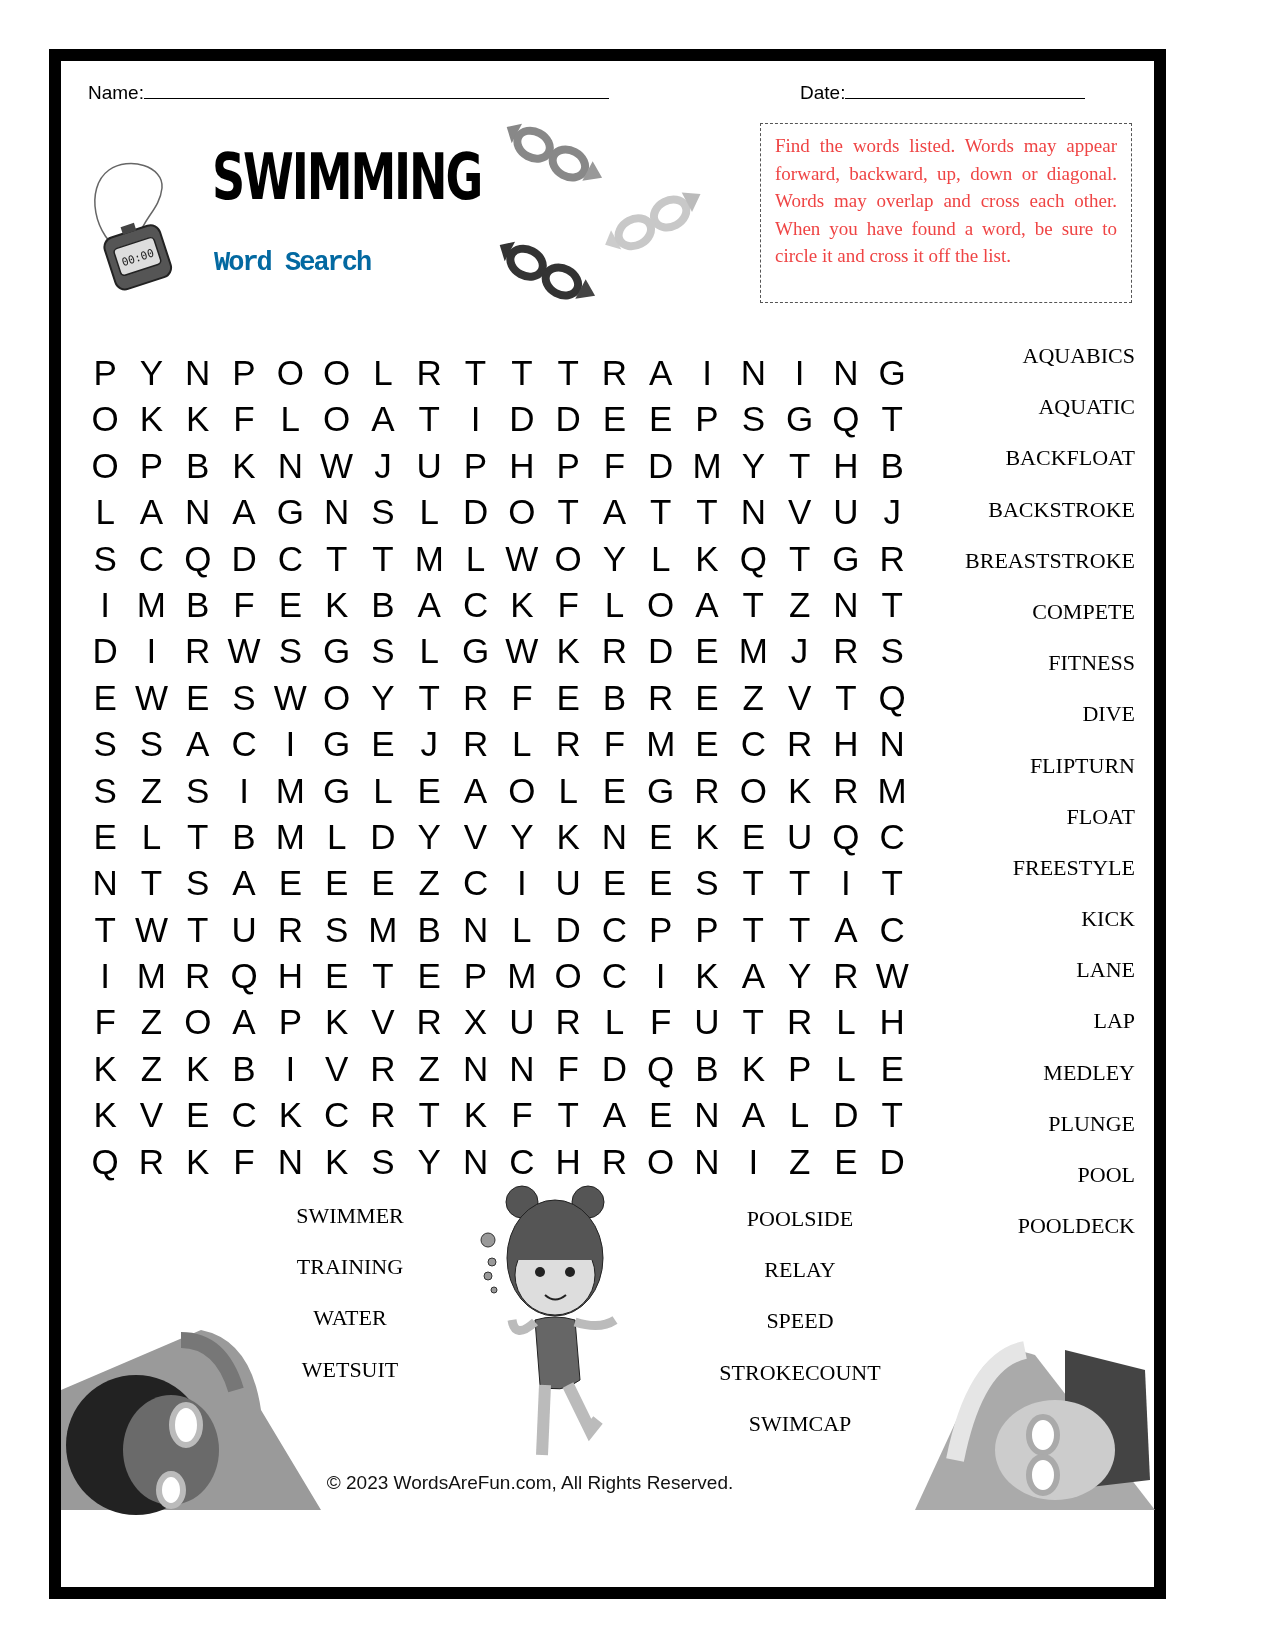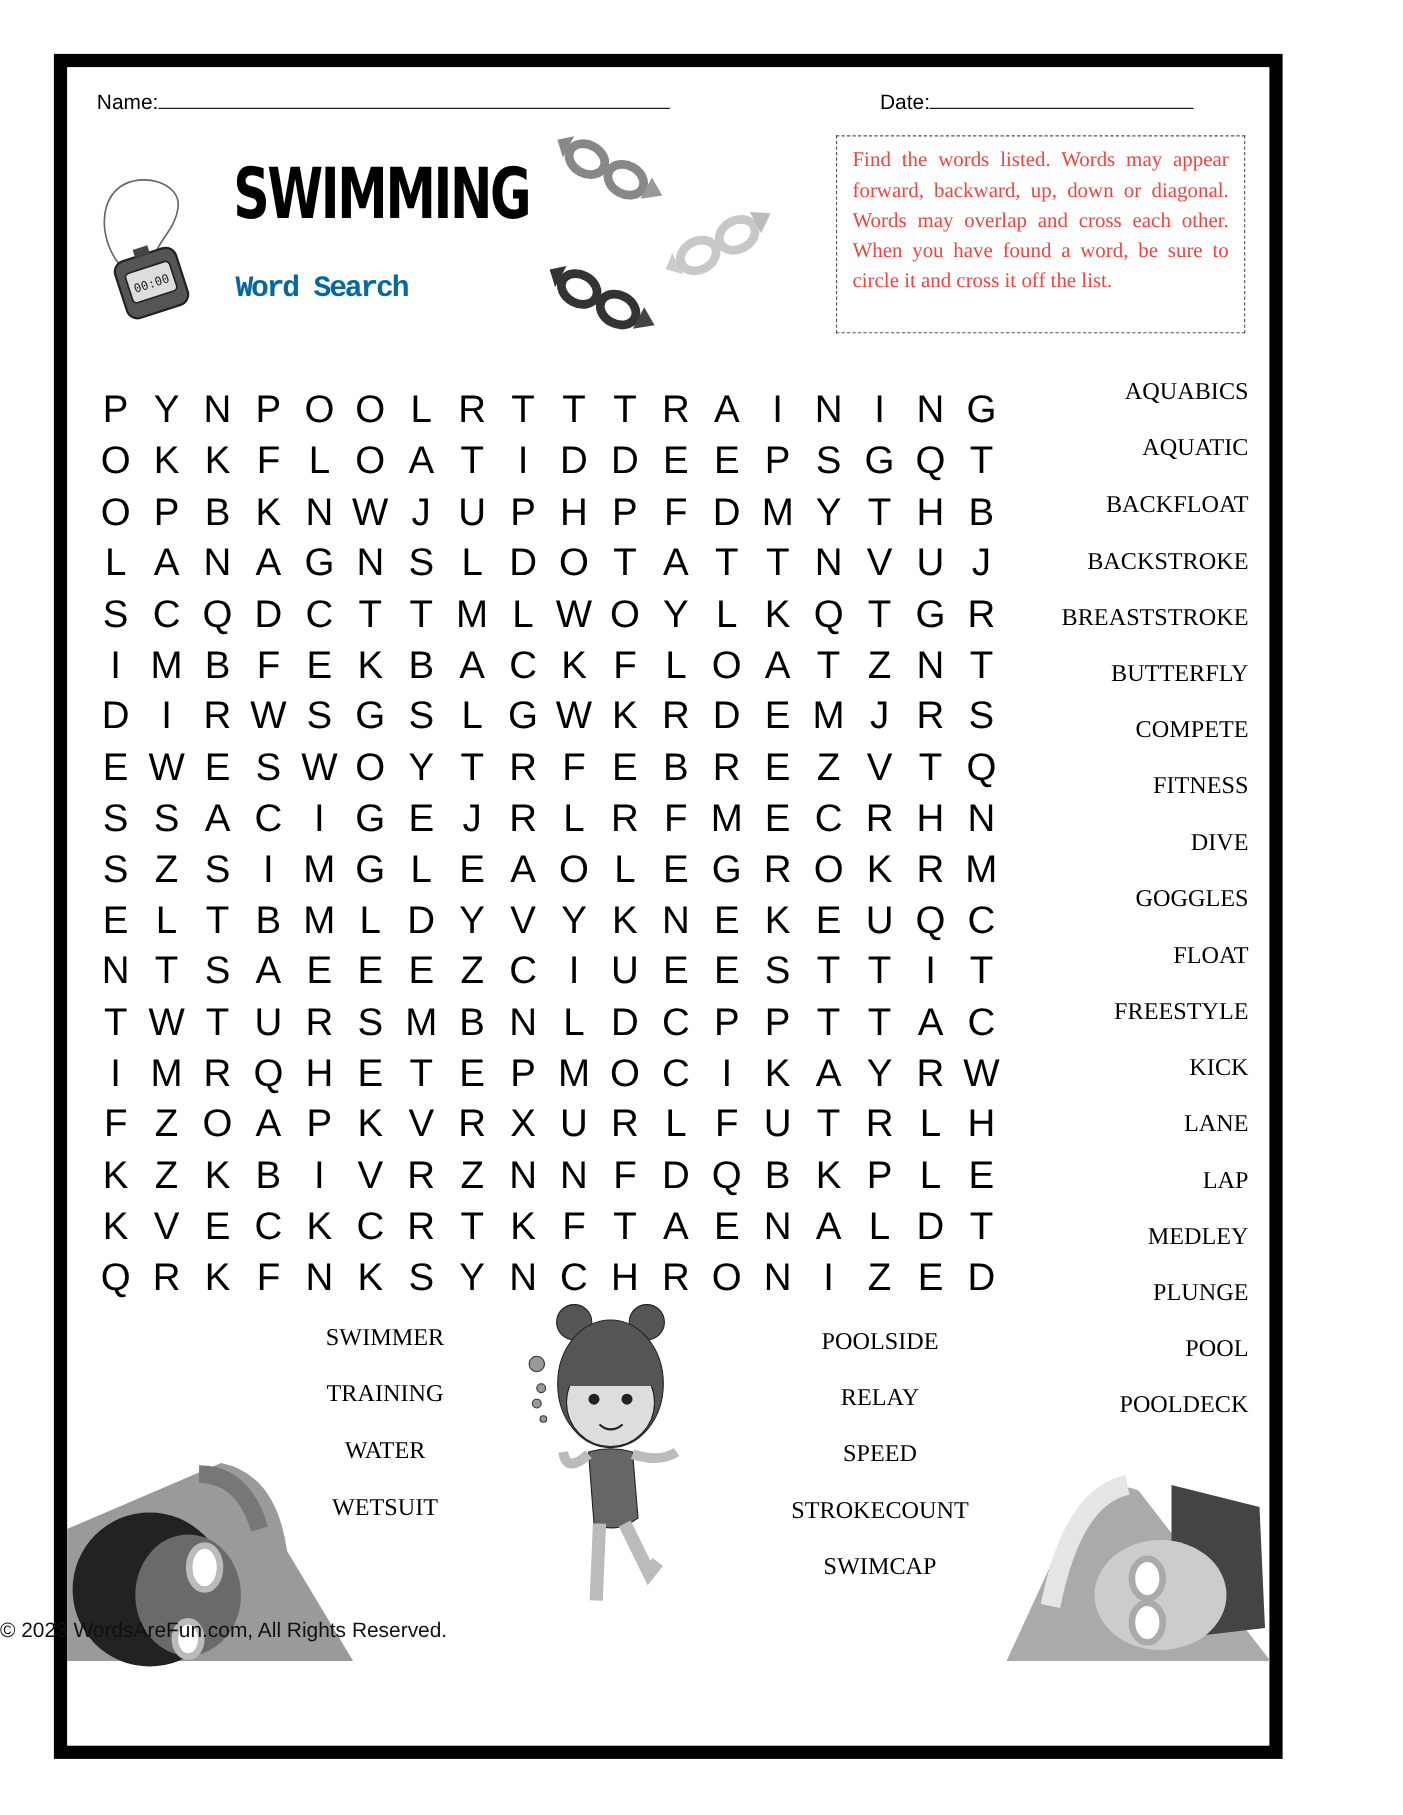"BUTTERFLY" div.w { html: <div>BUTTERFLY</div> -> none }
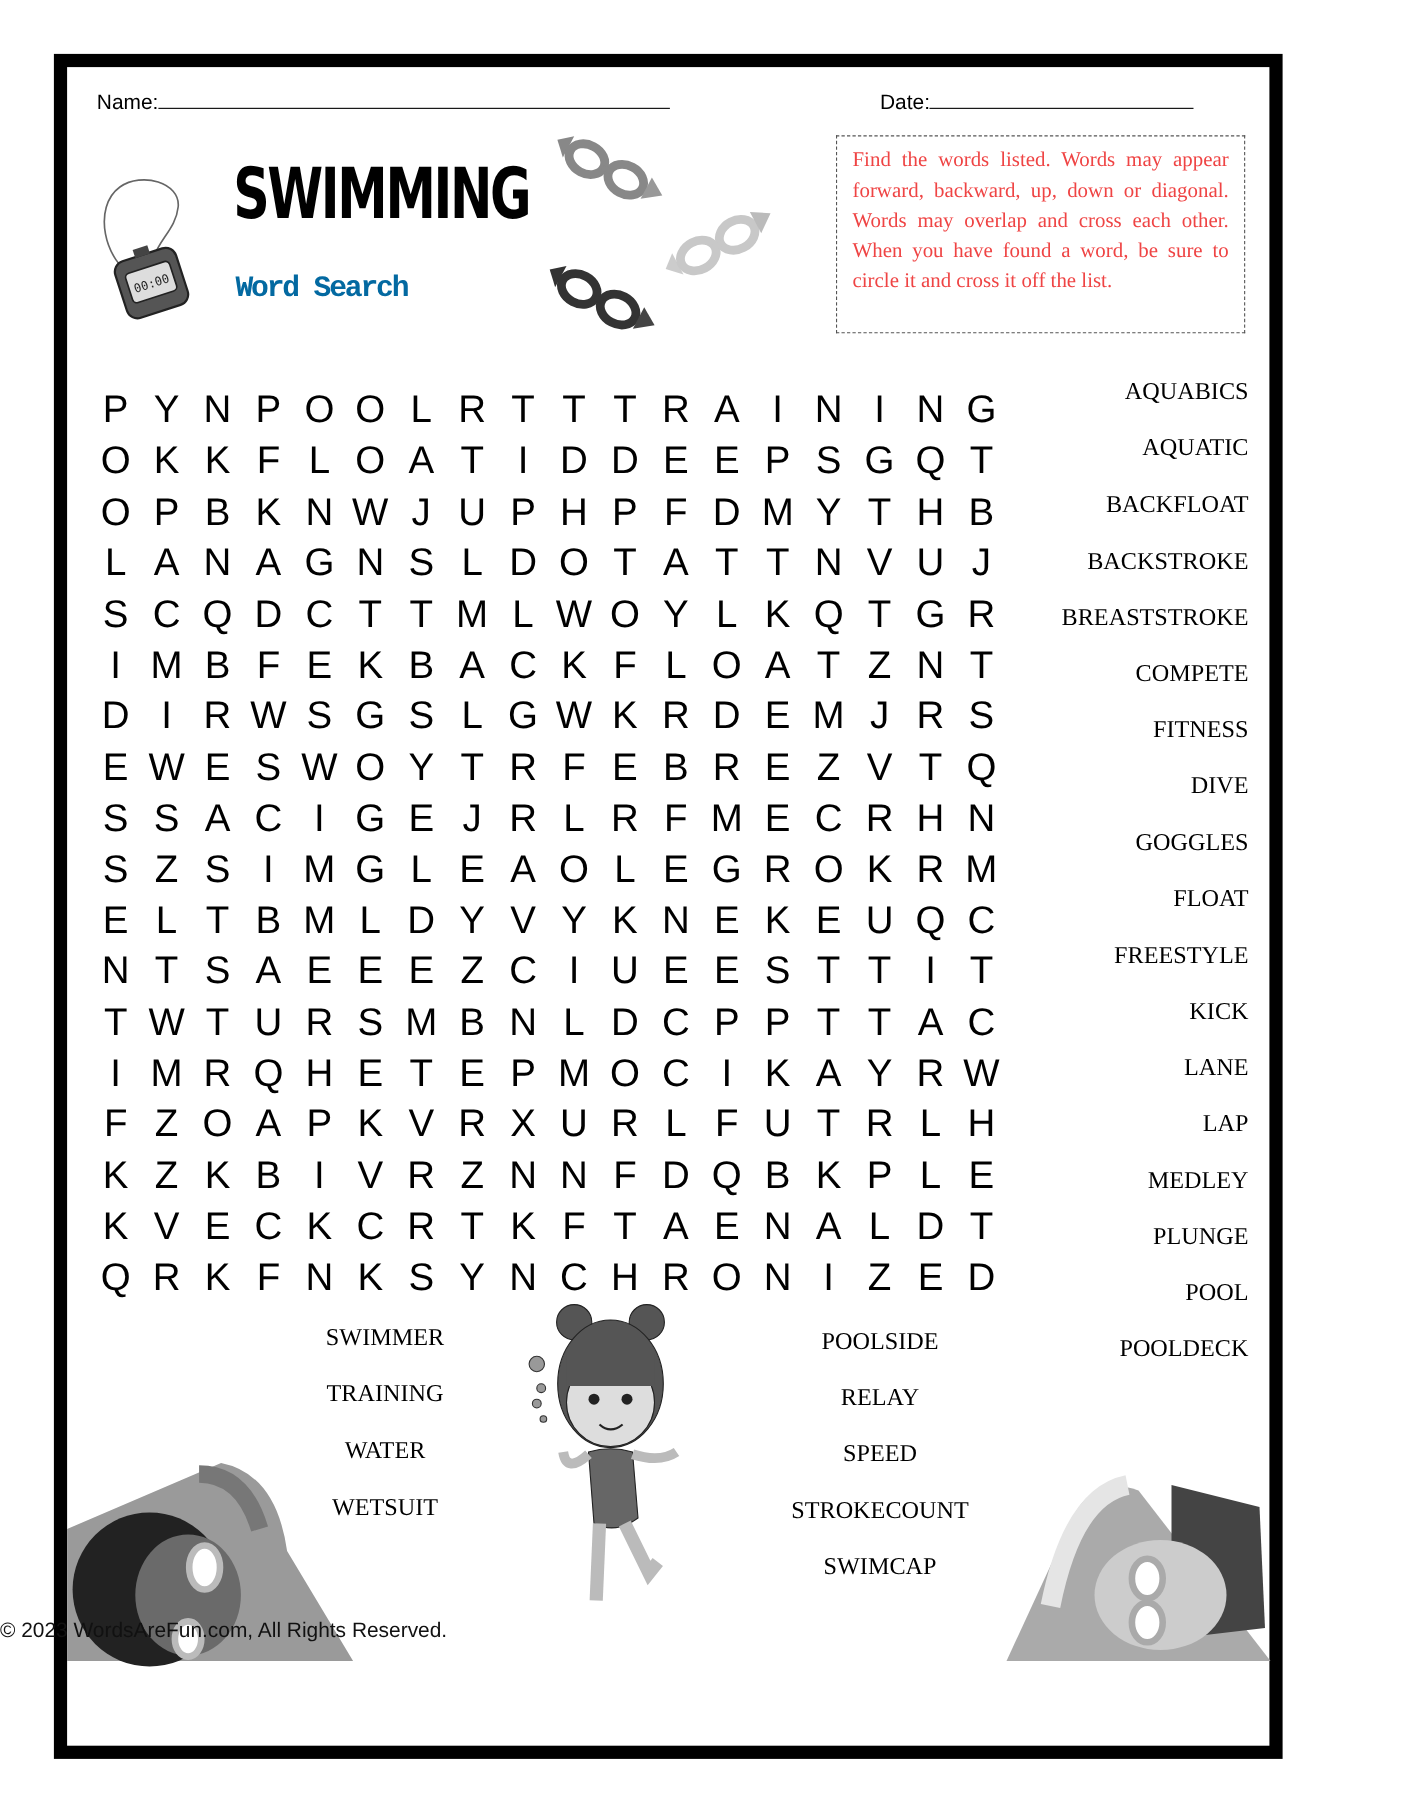"GOGGLES" div.w { text: GOGGLES -> FLIPTURN }
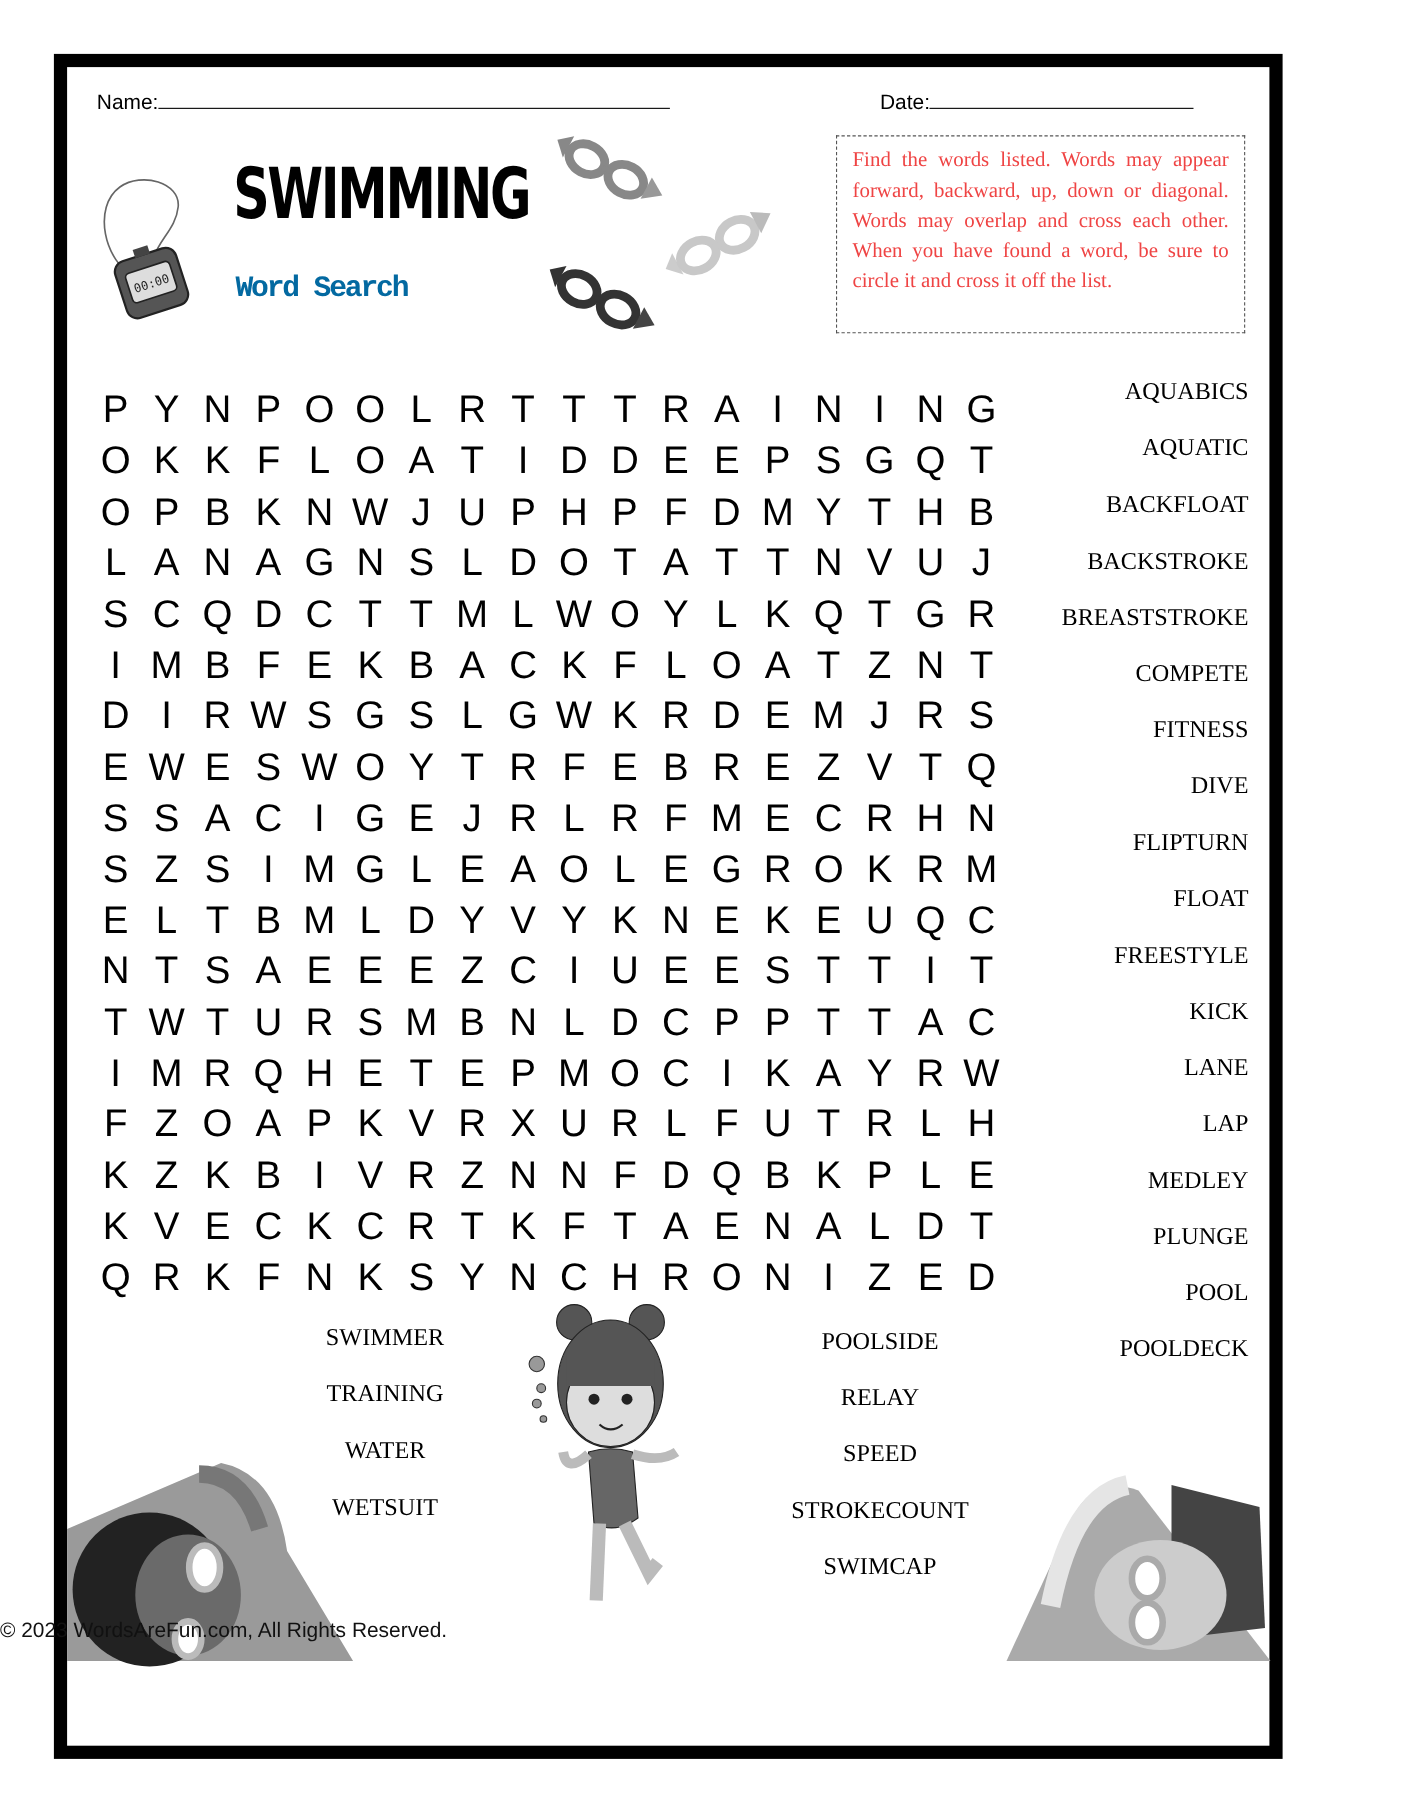"© 2023 WordsAreFun.com, All Rights" .footer { text-align: left -> center }
